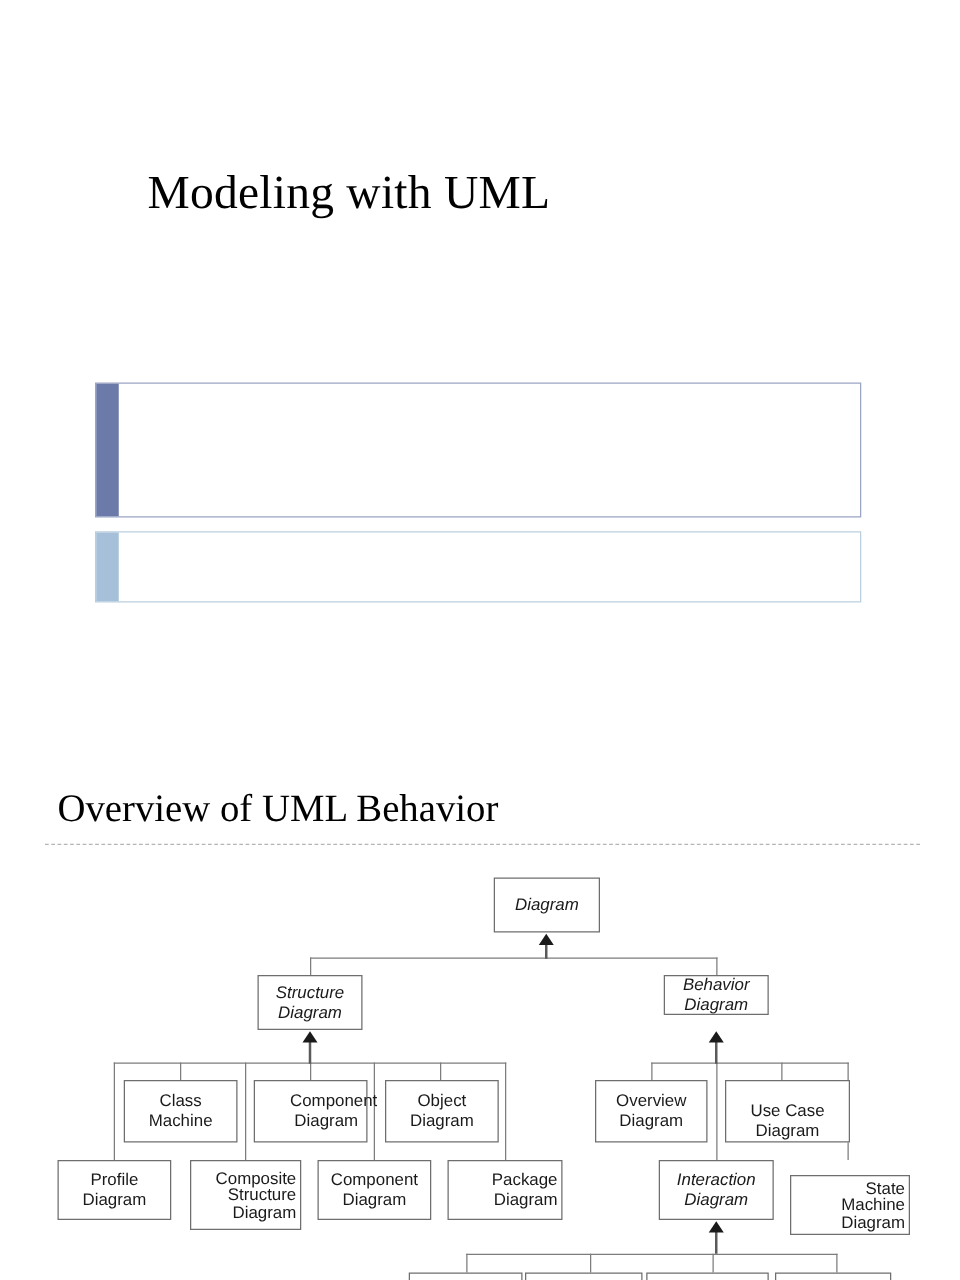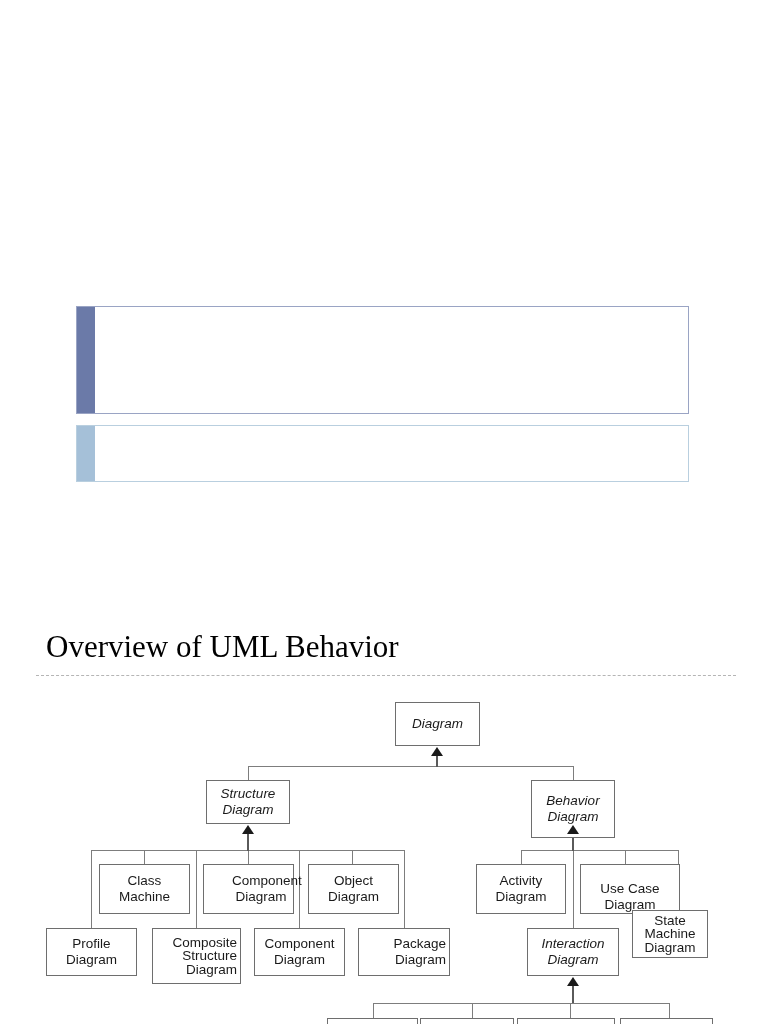"Modeling with UML" div.title-line { html: none -> <div>Modeling with UML</div> }
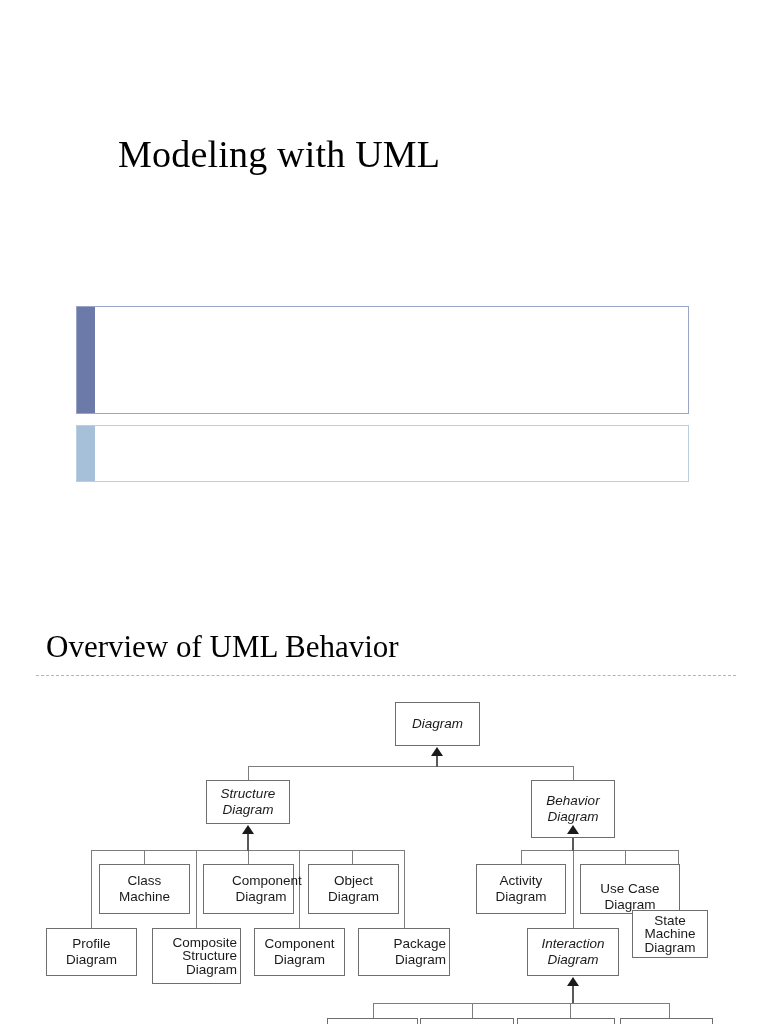"Behavior" div.uml-node { height: 58px -> 32px }
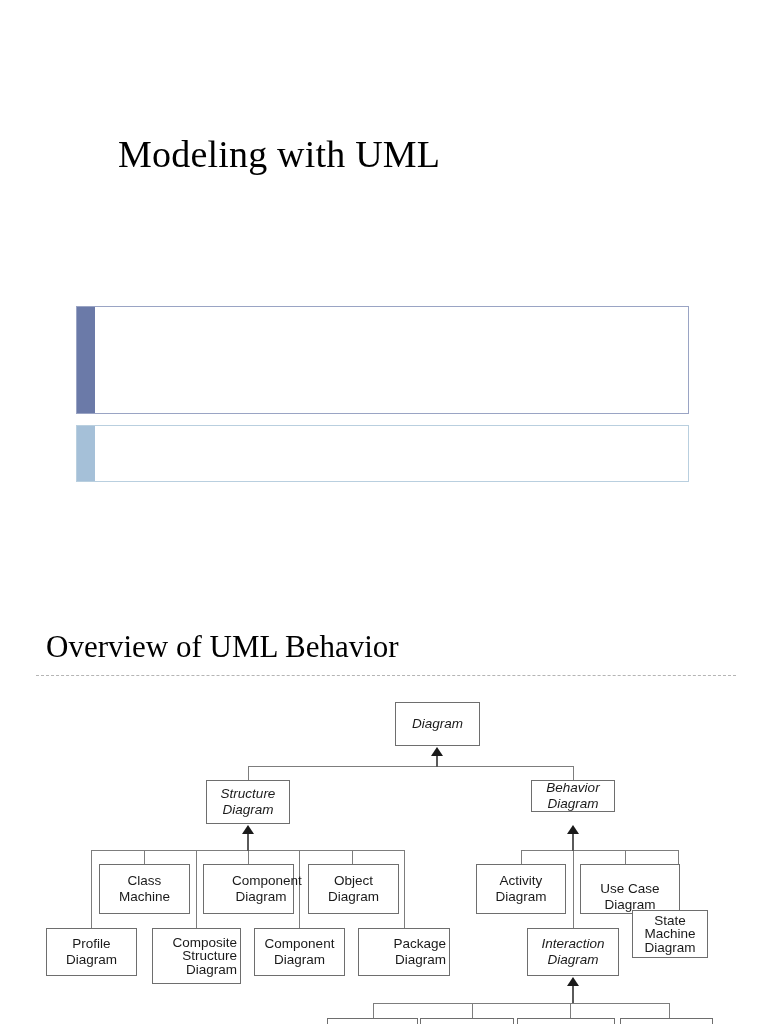"Activity" span.node-label { text: Activity -> Overview }
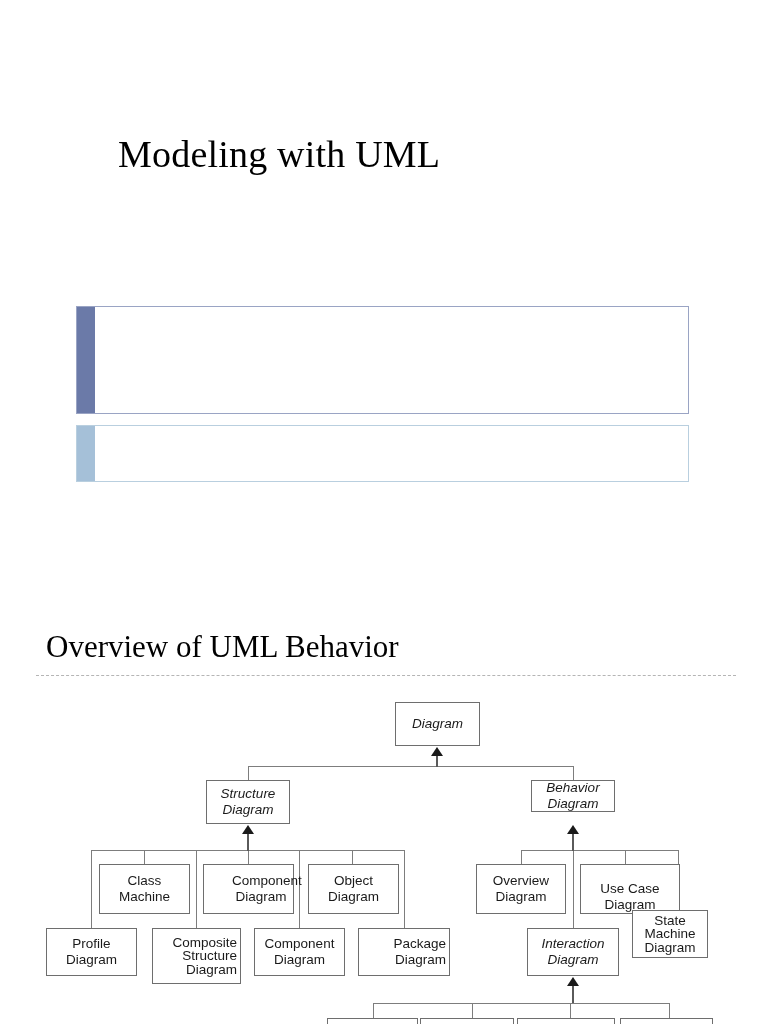"State" div.uml-node { text-align: none -> right; top: 224px -> 254px; width: 76px -> 96px }
